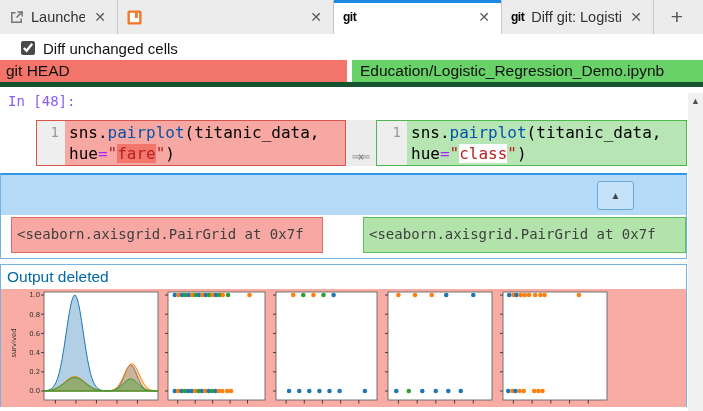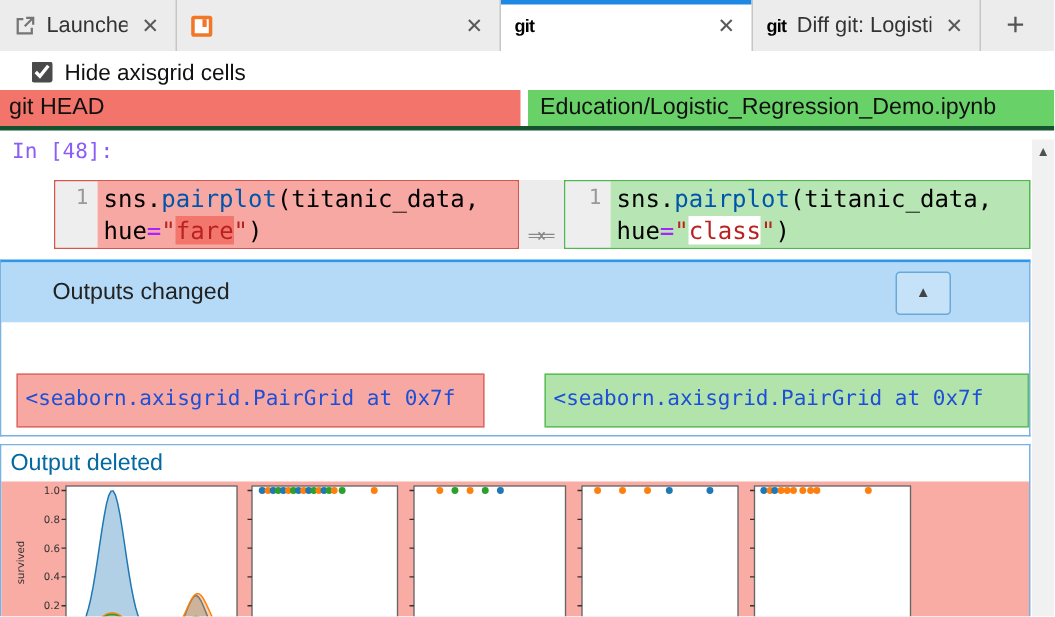"Hide axisgrid cells" label { text: Hide axisgrid -> Diff unchanged }
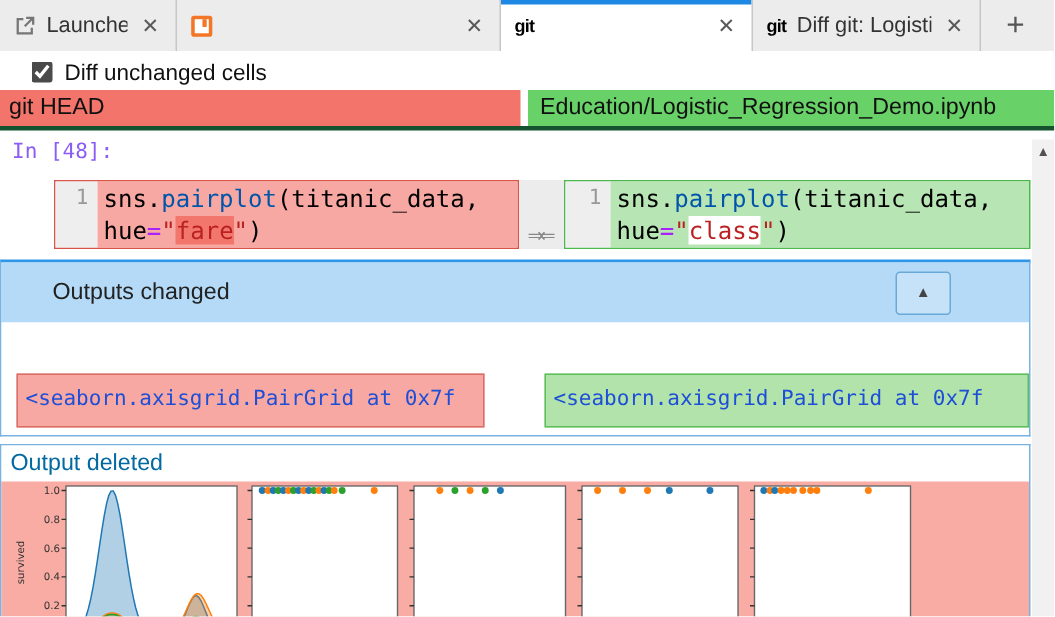"git HEAD" .diff-headers { border-bottom: 3px solid #14532d -> 5px solid #14532d }
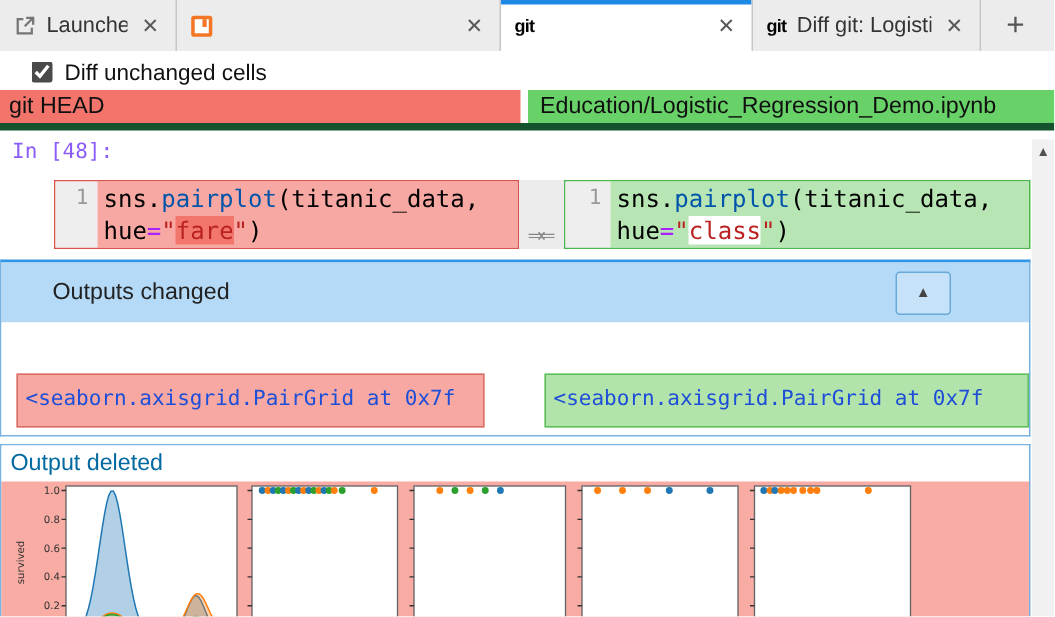"Outputs changed" span.title { html: <span>Outputs changed</span> -> none }
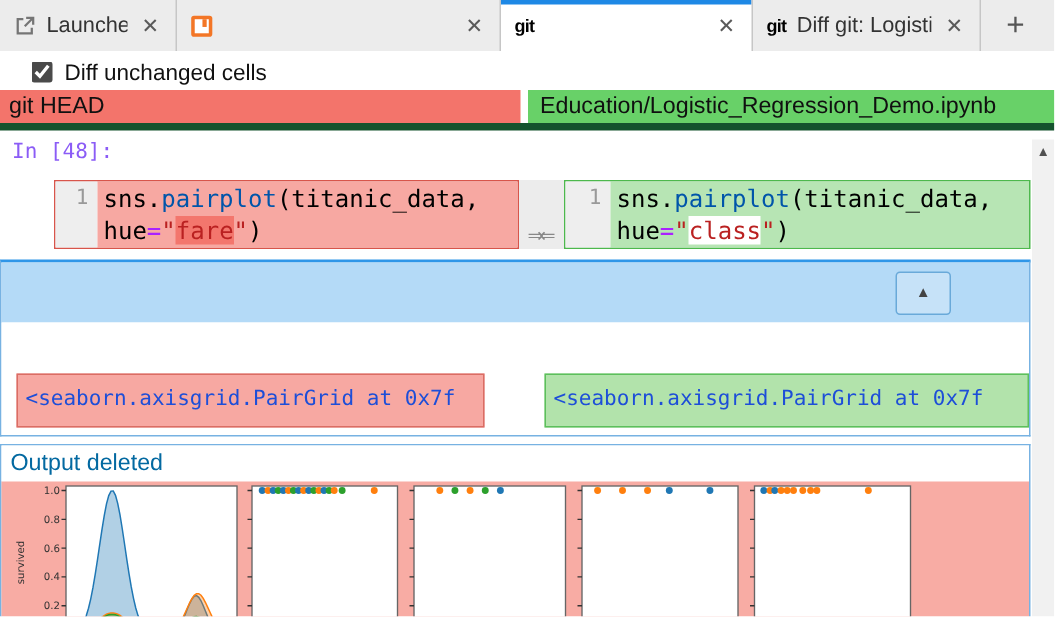"<seaborn.axisgrid.PairGrid at 0x7f" .outbox { color: #1d4ed8 -> #404040; margin-top: 32px -> none }
